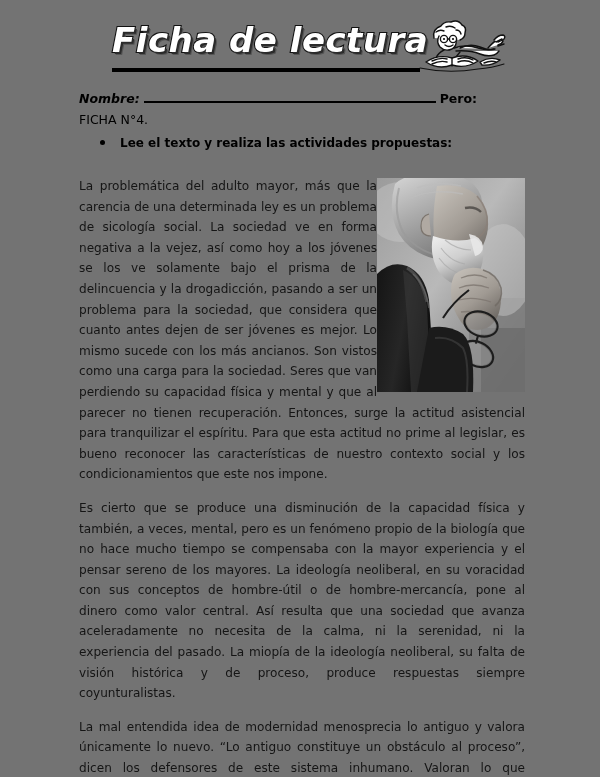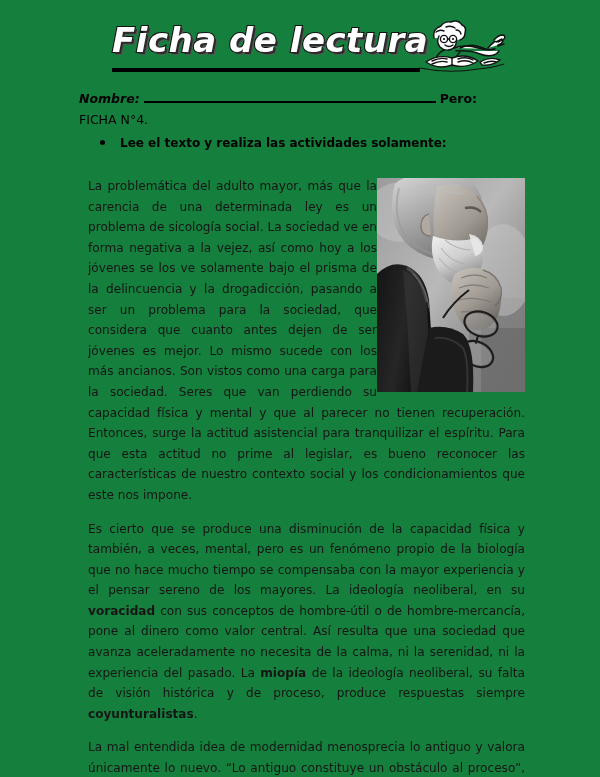"Ficha de lectura" .page { background: #15803d -> #737373 }
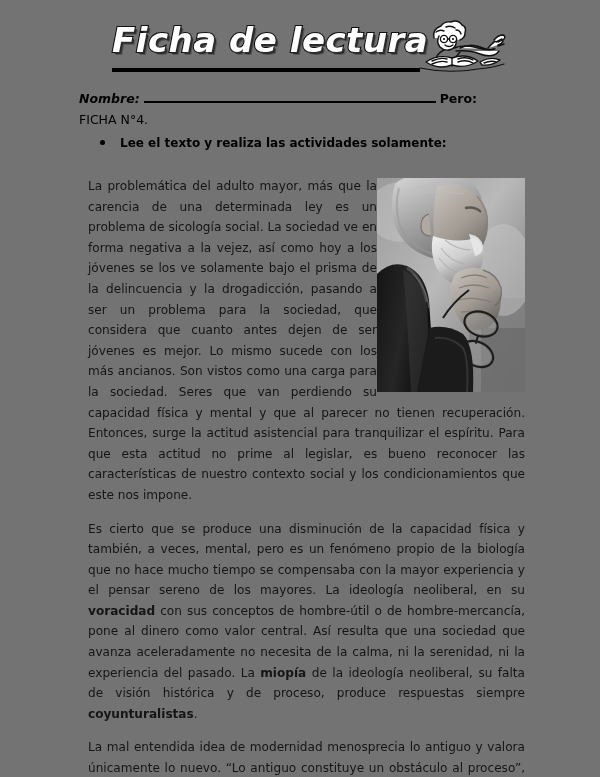"Lee el texto y realiza" span { text: solamente -> propuestas }
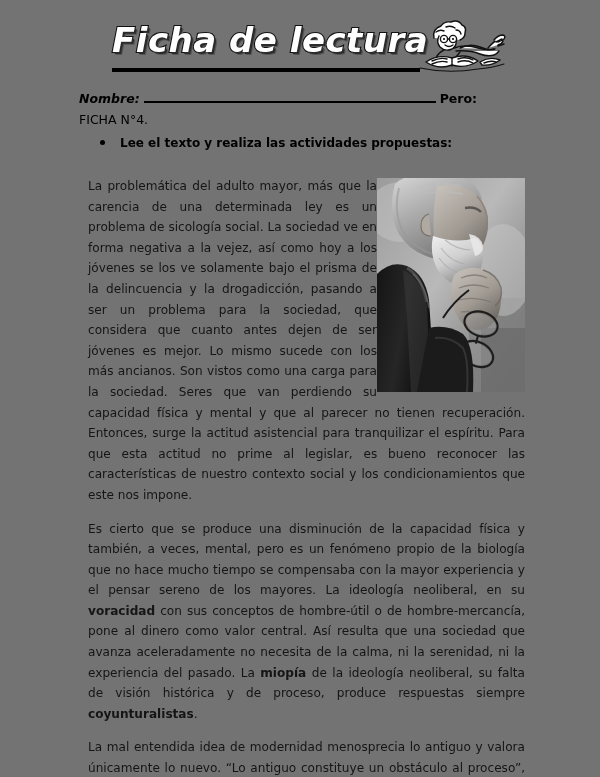"La problemática del adulto mayor," .body-text p { margin: 0 0 13px 9px -> 0 0 13px 0 }
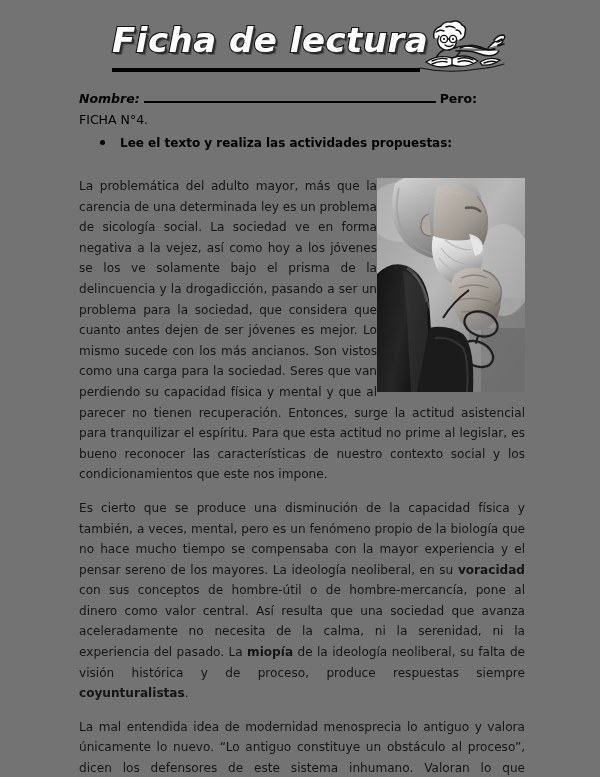"voracidad" .body-text b { font-weight: bold -> normal }
